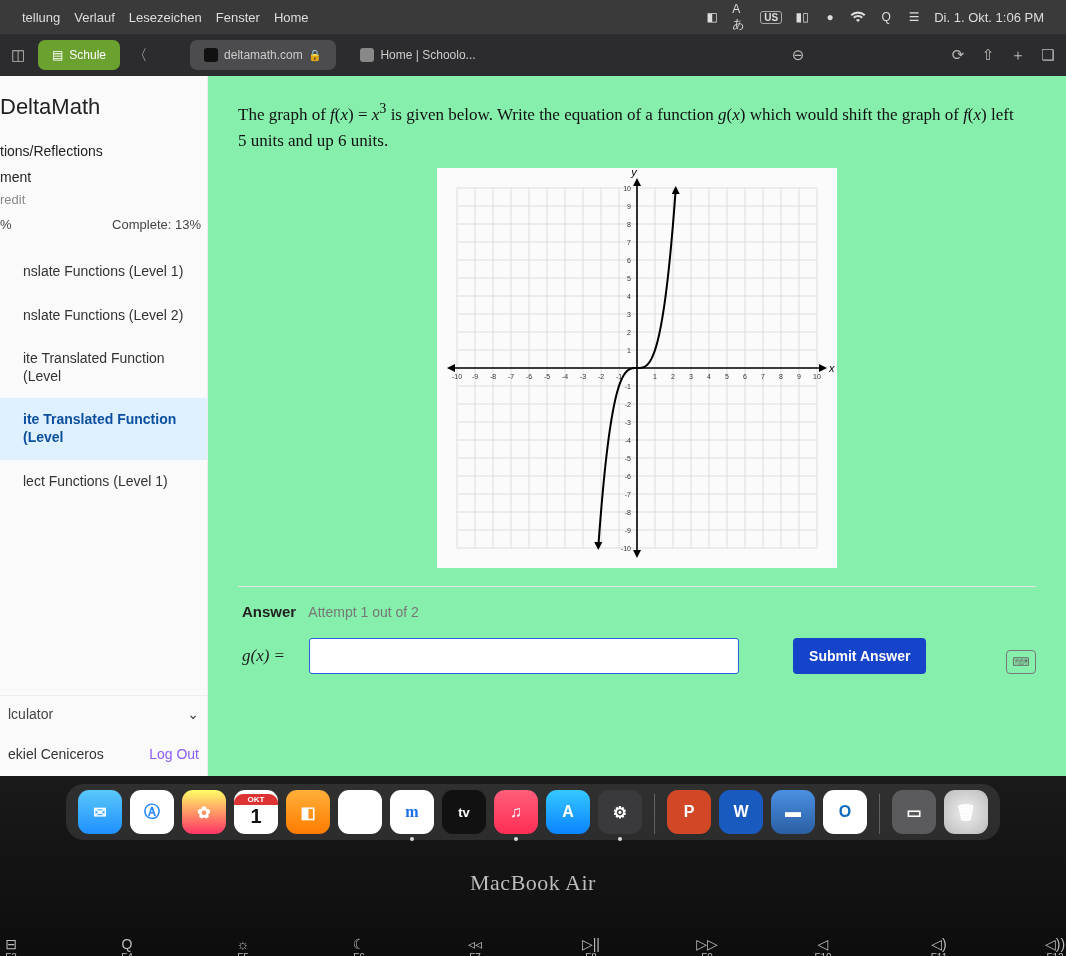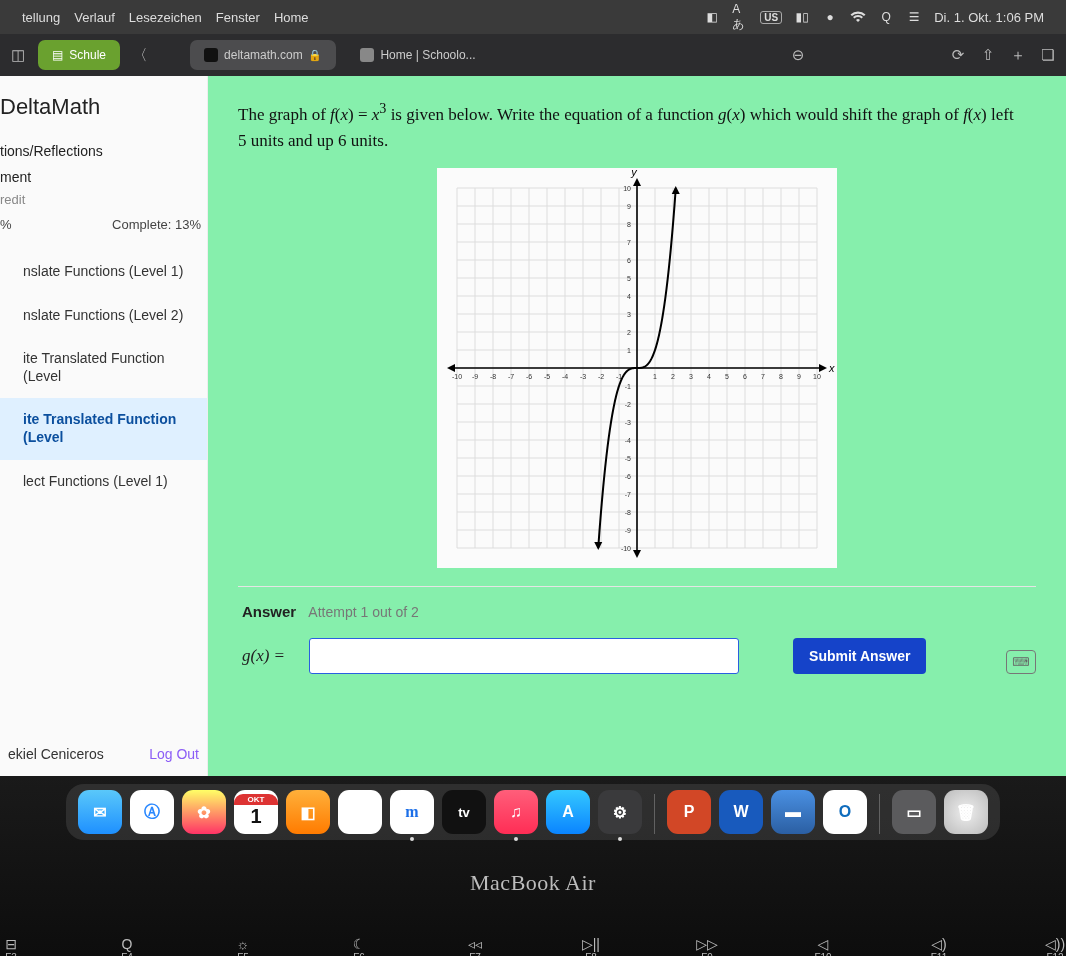"lculator" div.calc-row { html: none -> <div> <span>lculator</span> <span>⌄</span> </div> }
